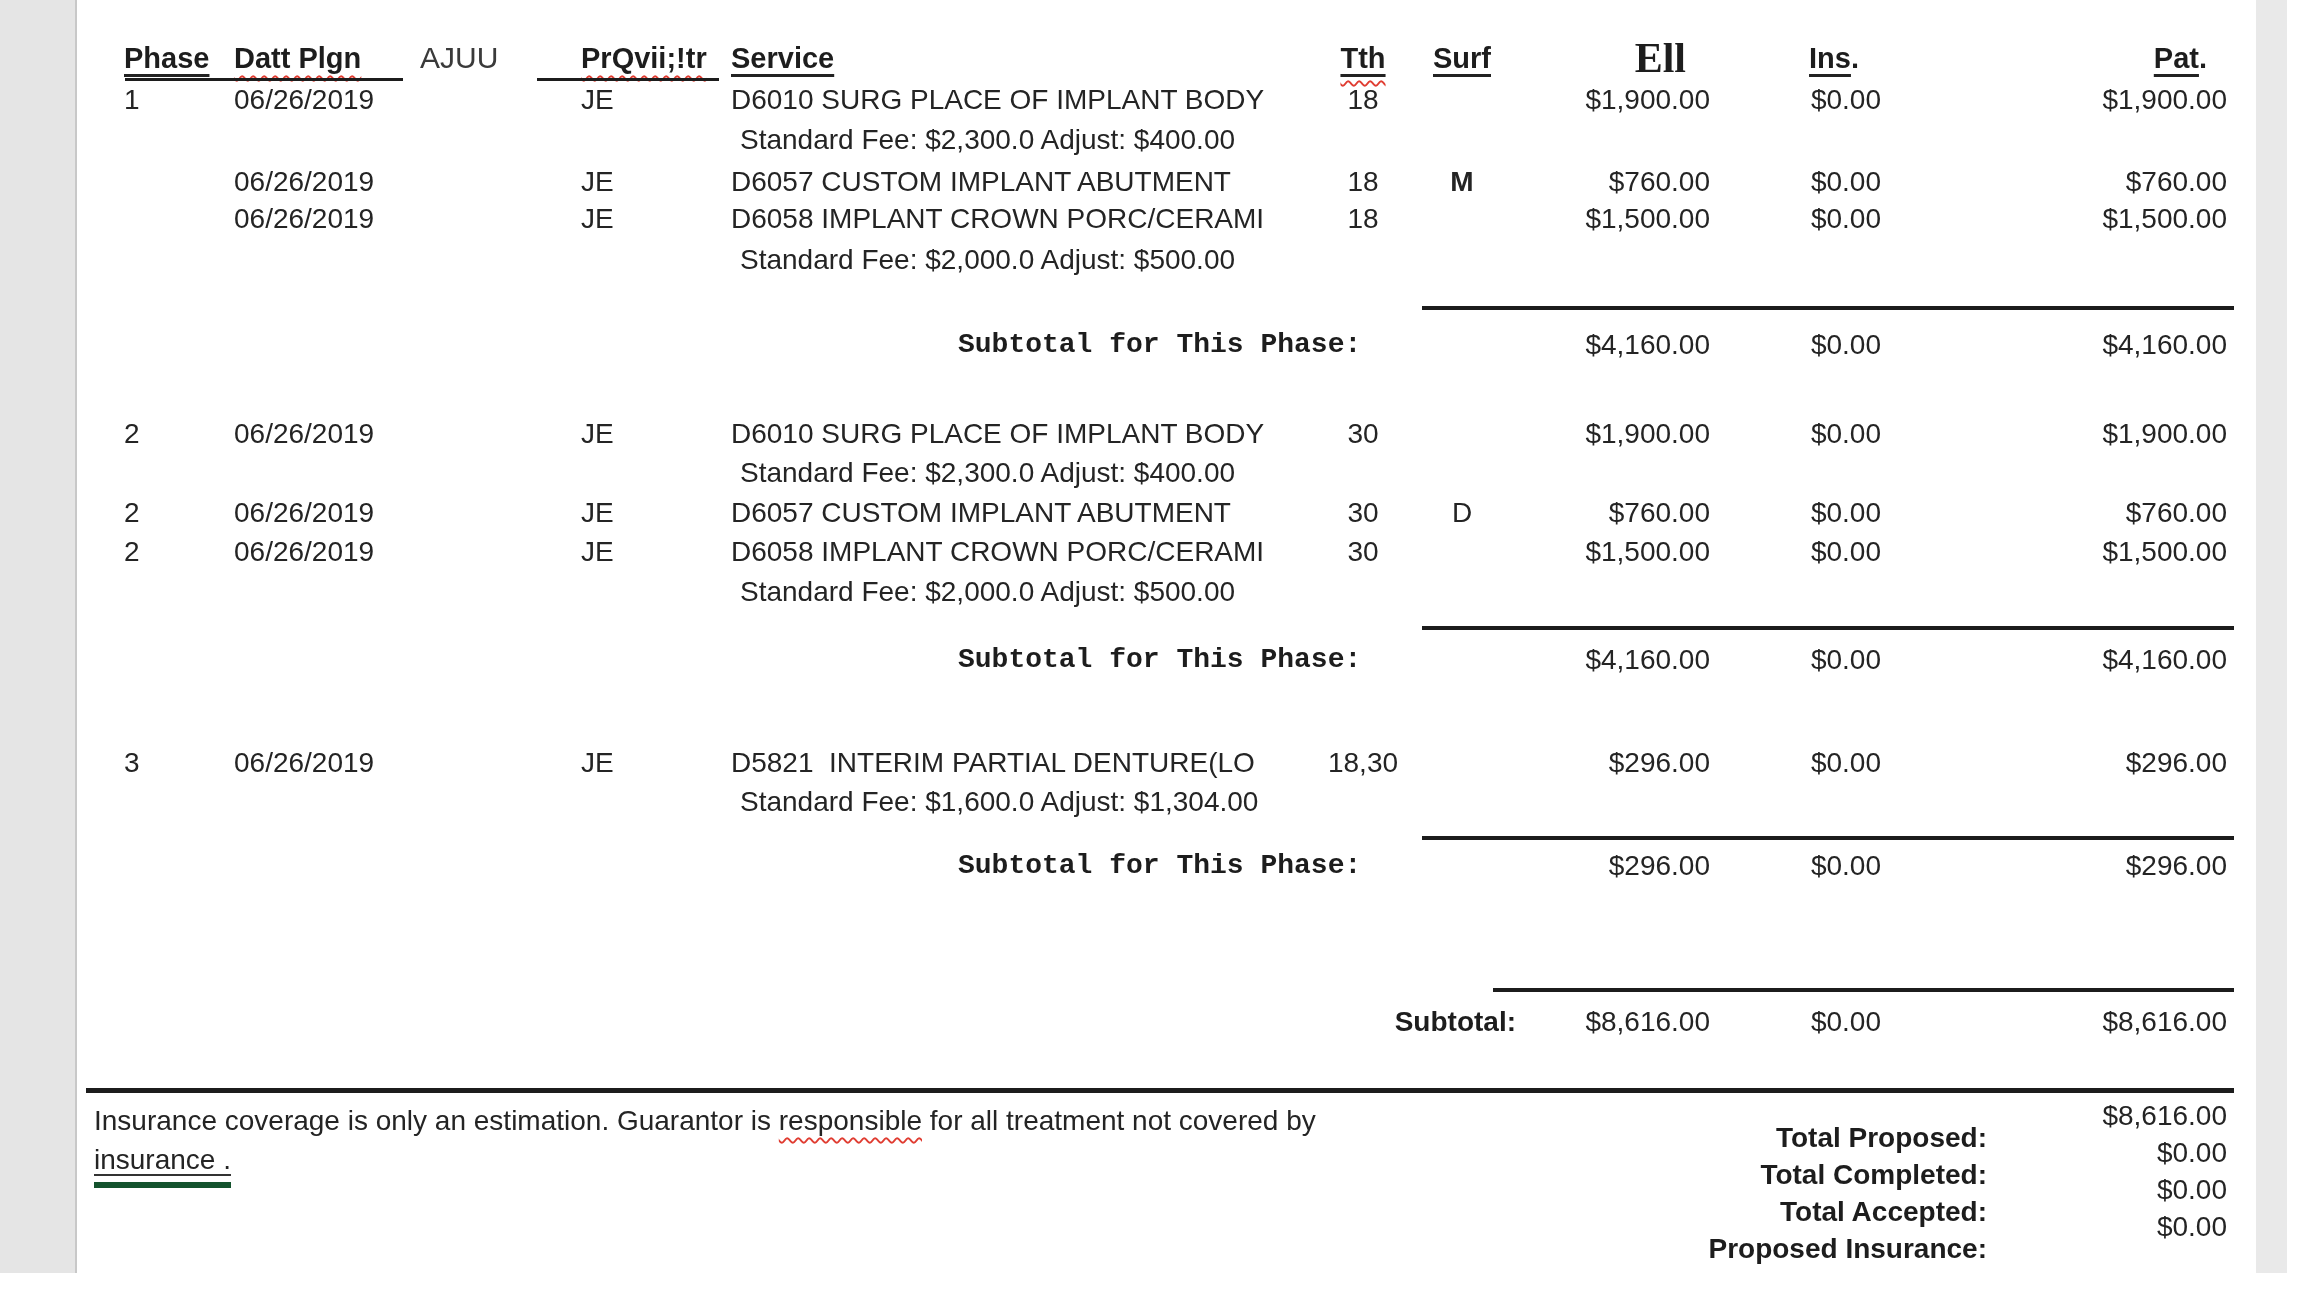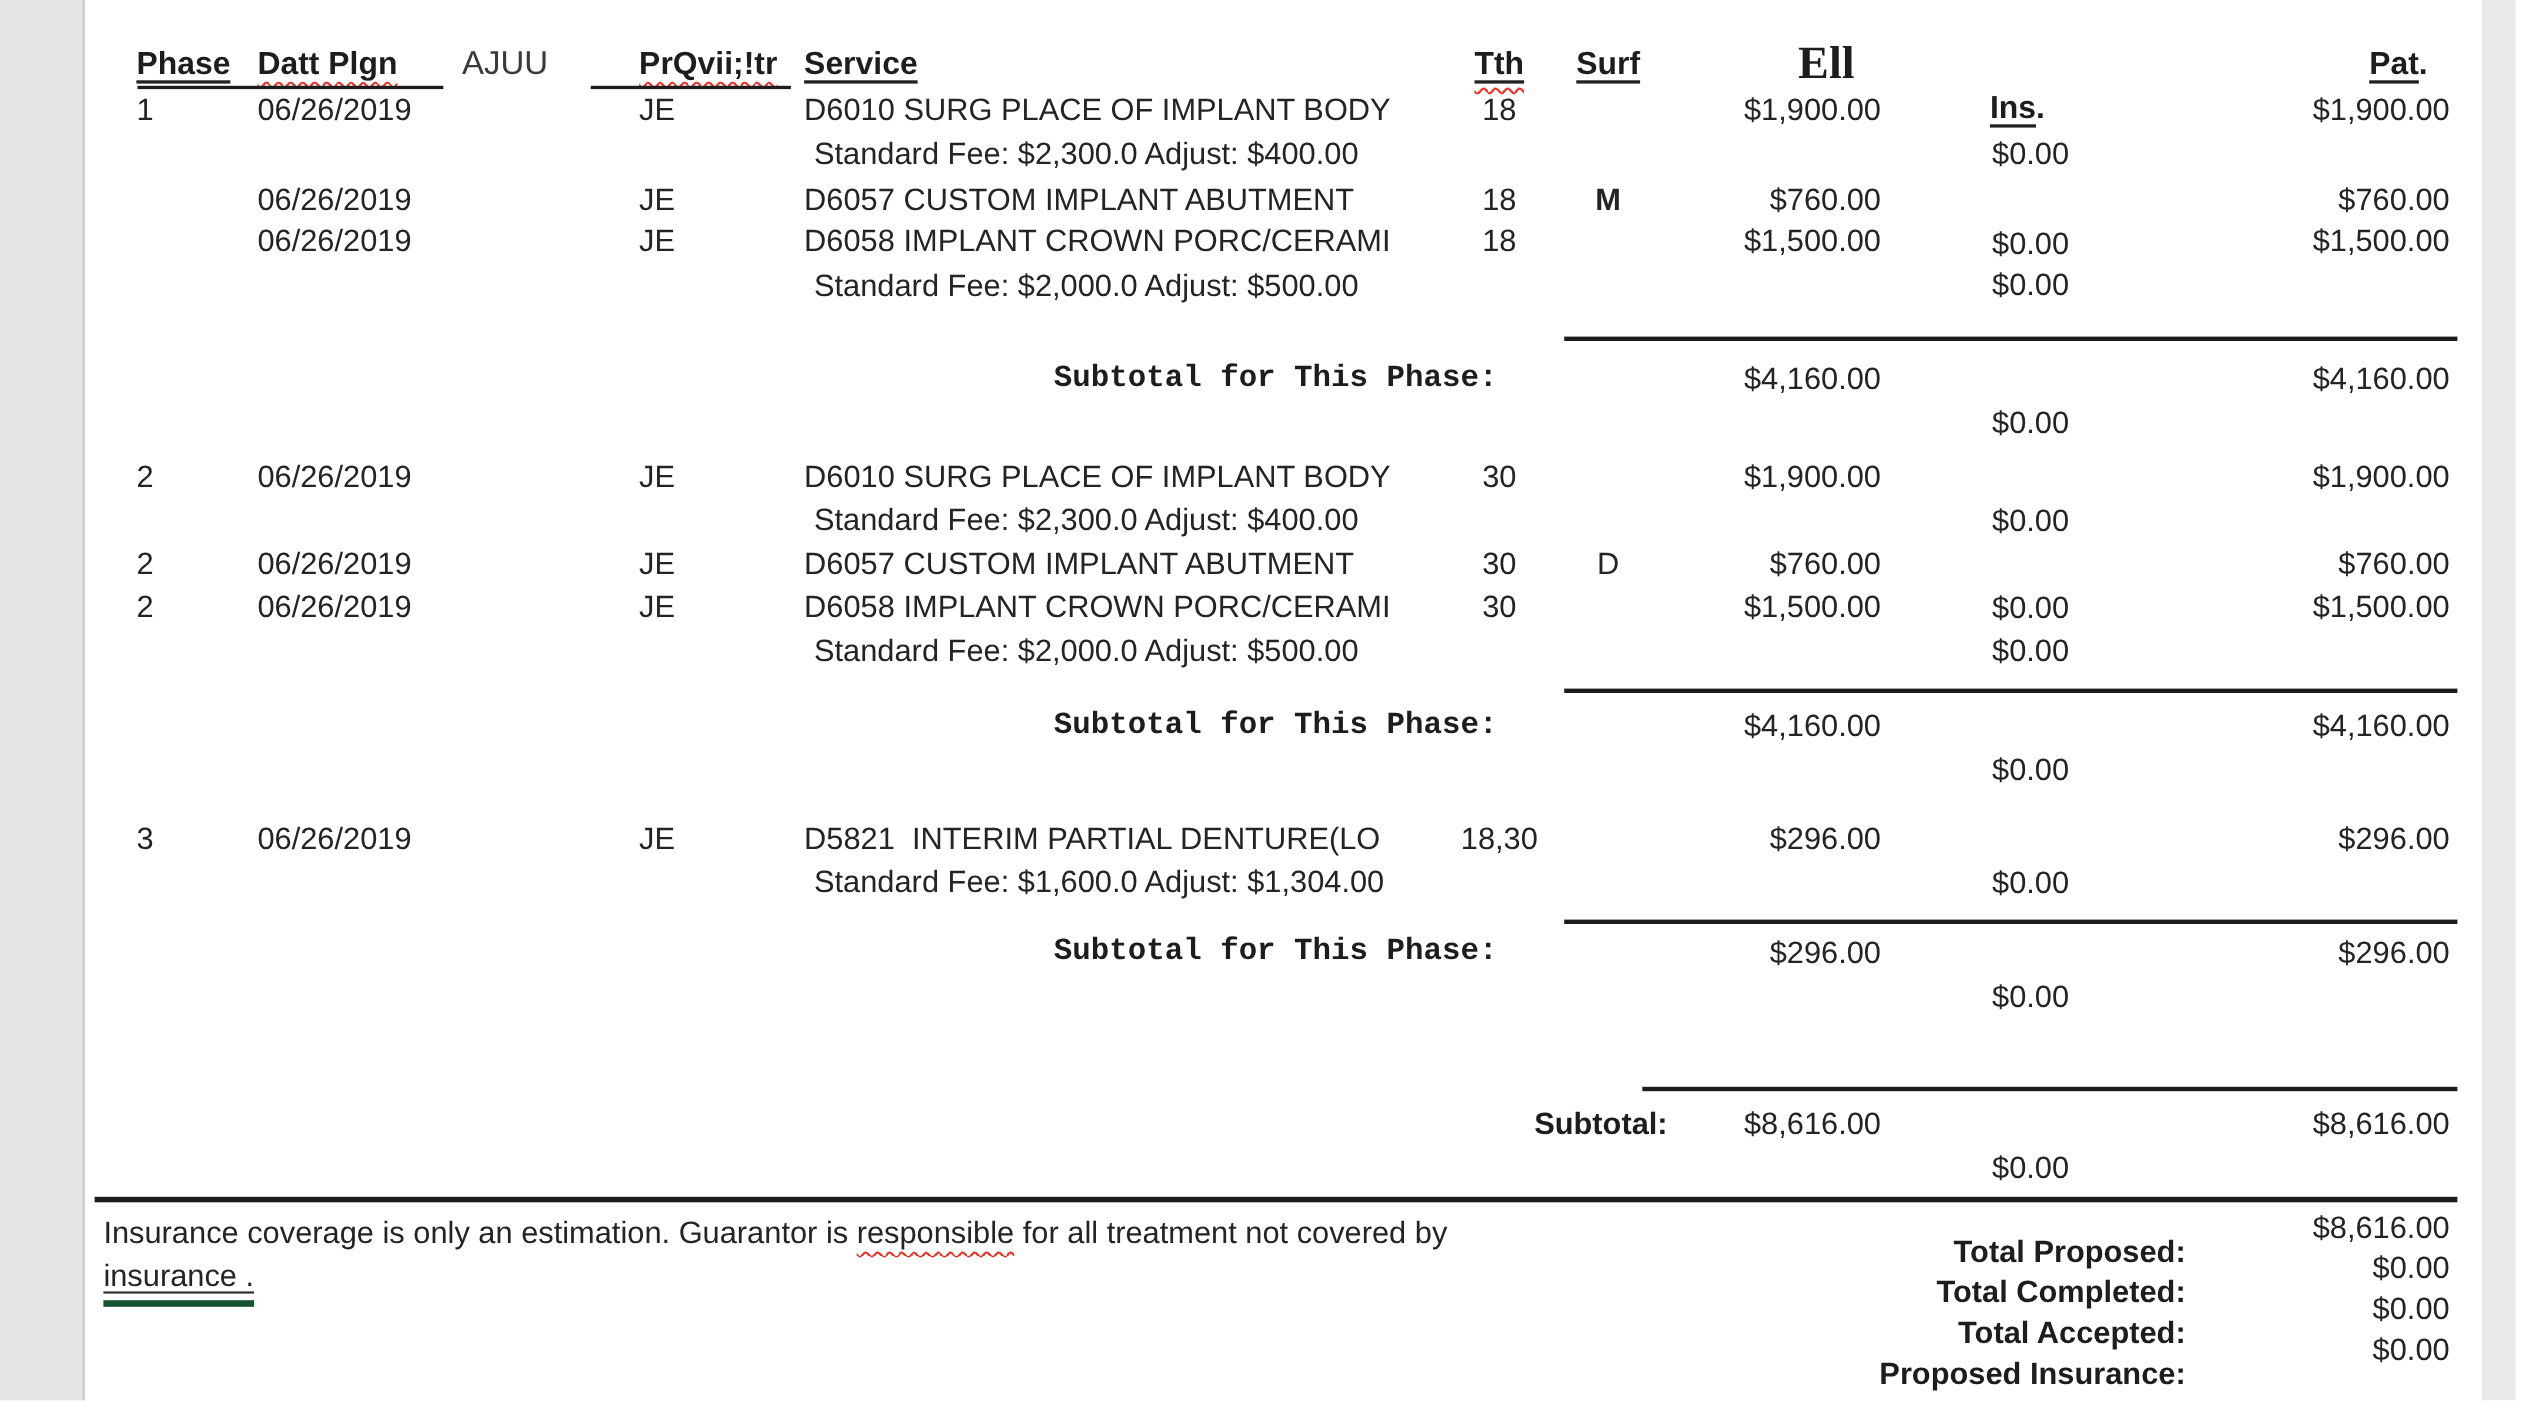"Ins." .c-ins { margin-top: 40px -> none }
